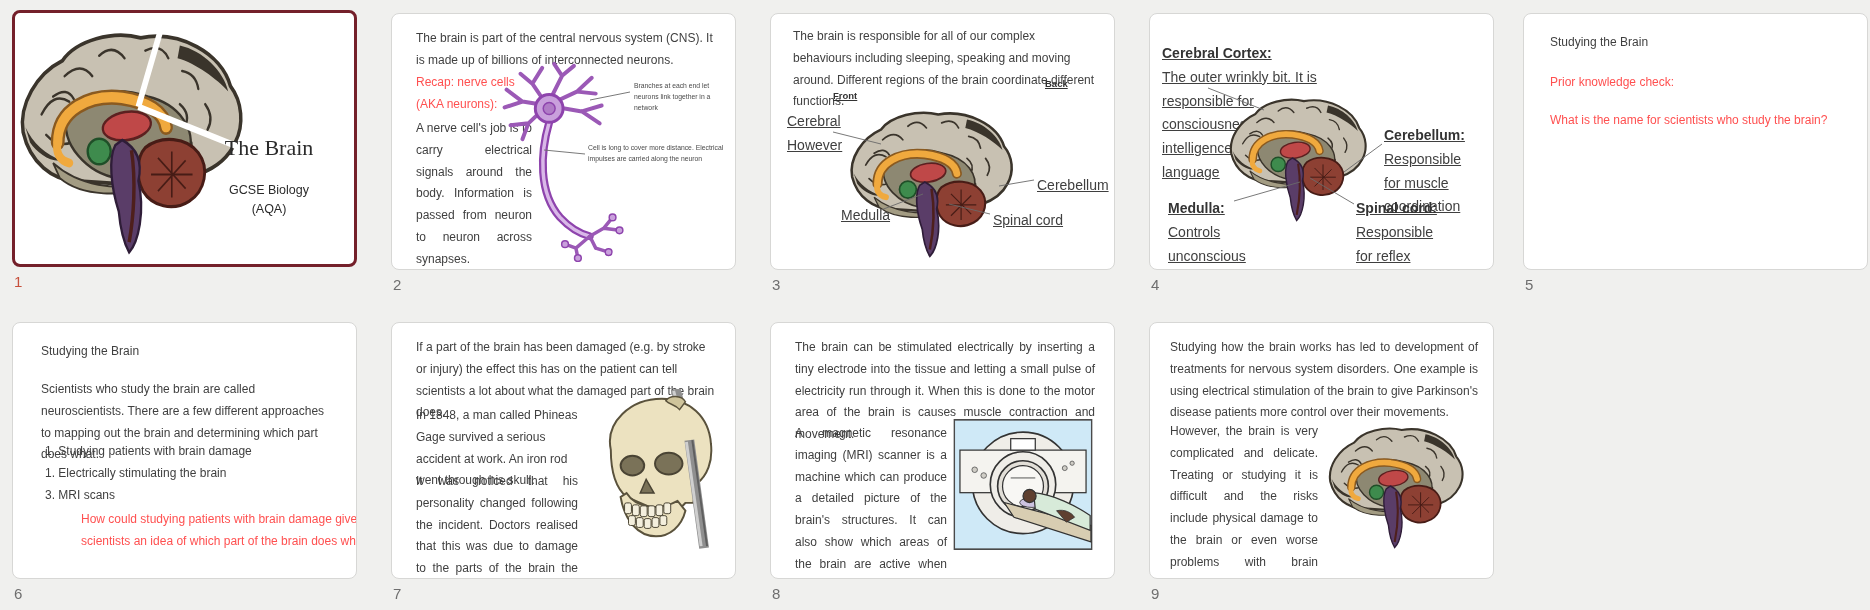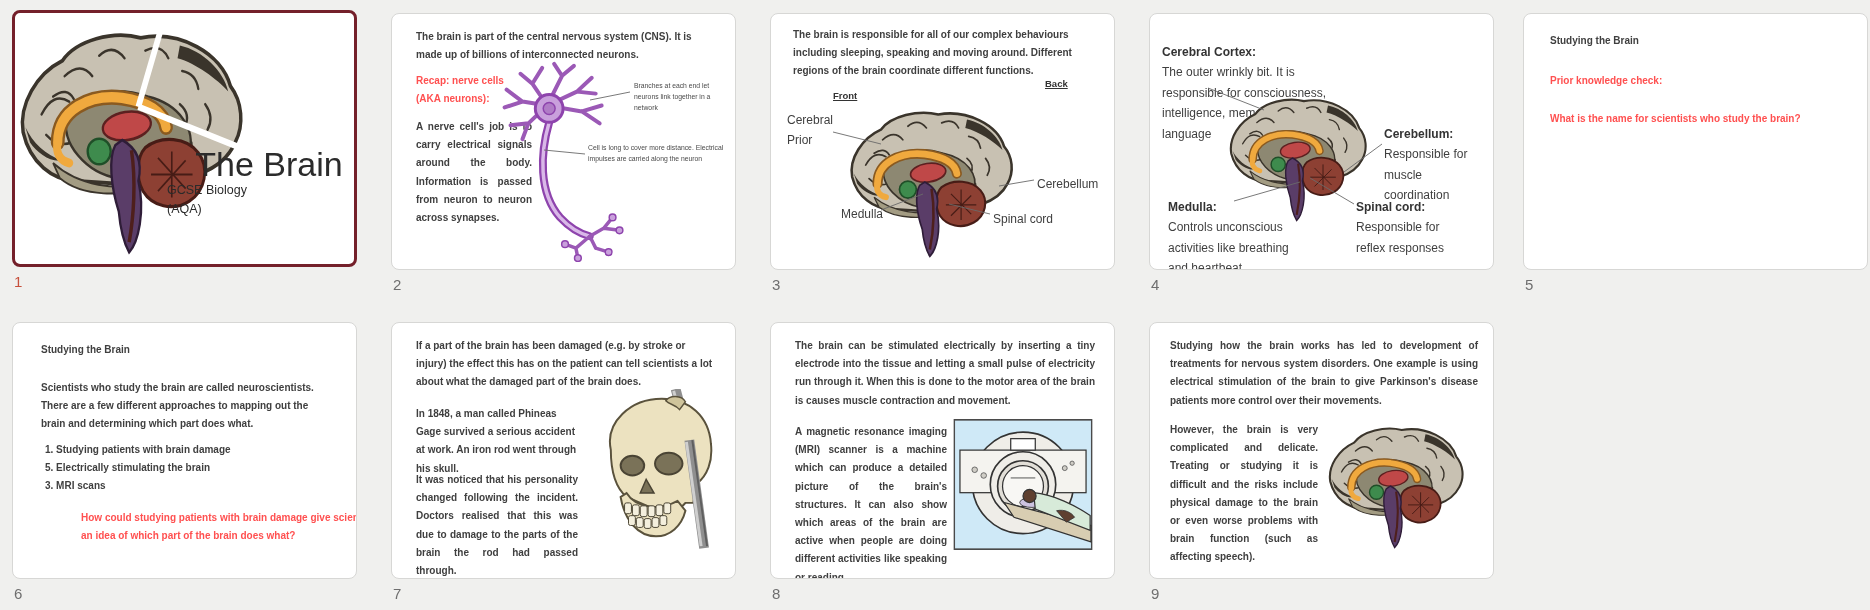"The brain is part of" .intro,.body { font-size: 10px -> 12px; font-weight: bold -> none }
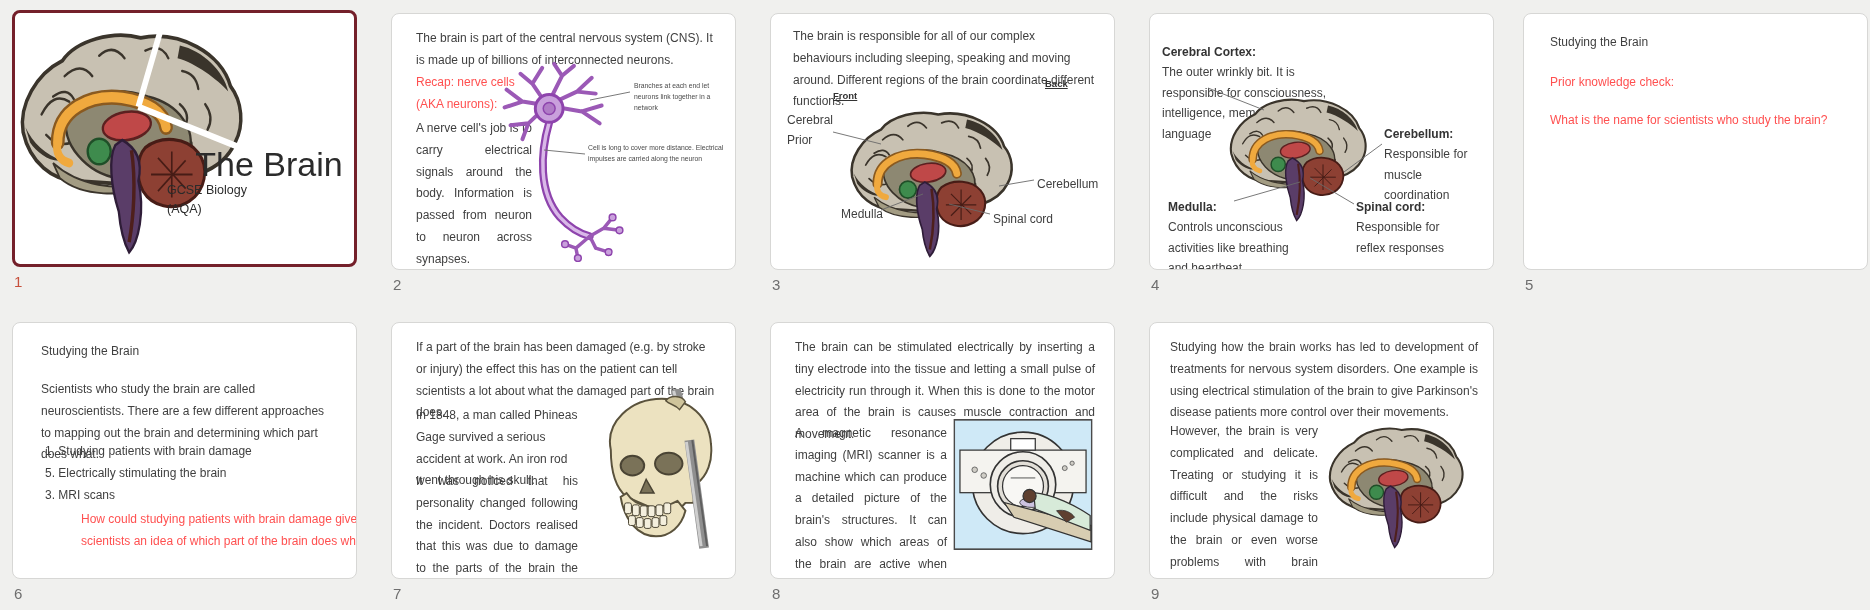"Cerebral Cortex:" .lbl { font-size: 12px -> 14px; text-decoration: none -> underline }
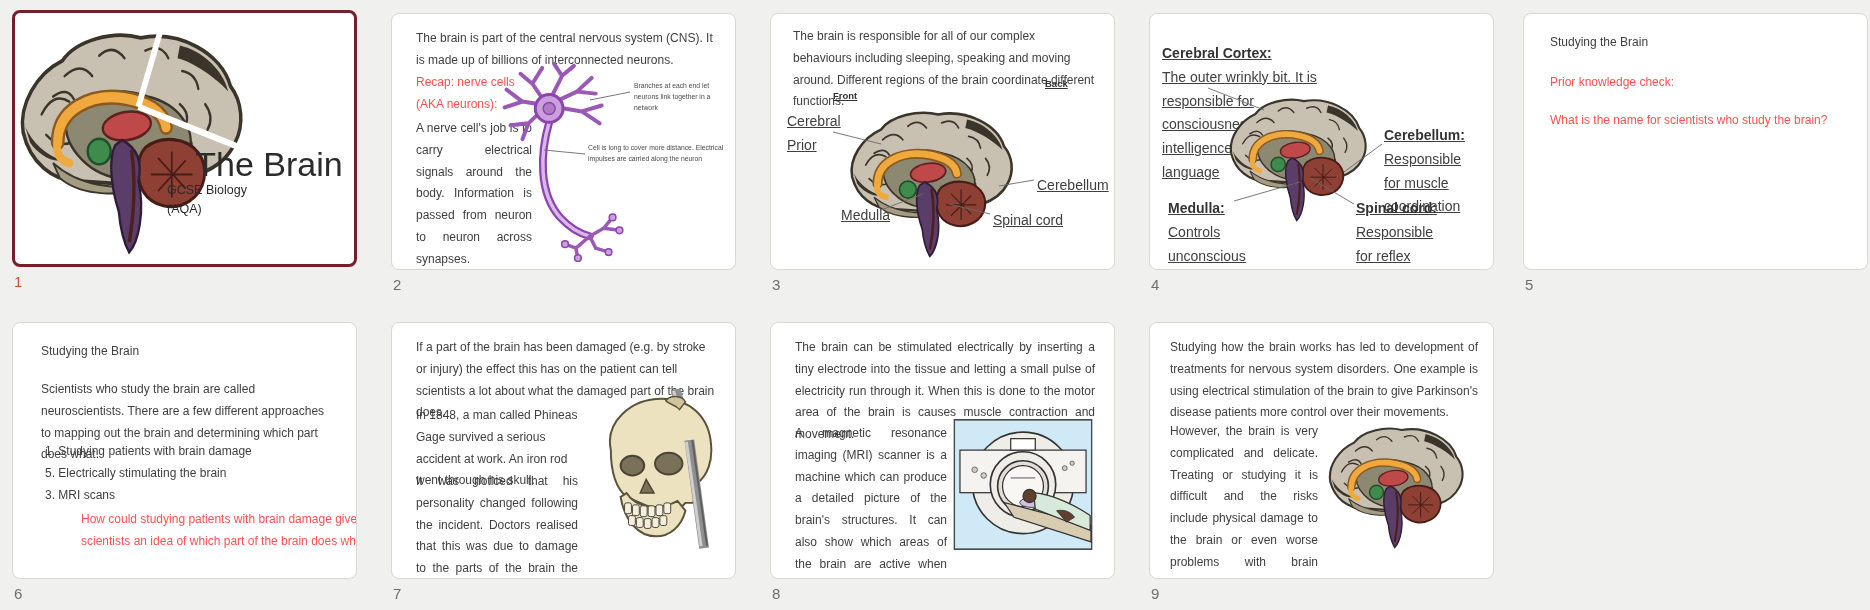"Cerebral Prior" div.lbl { text: Prior -> However }
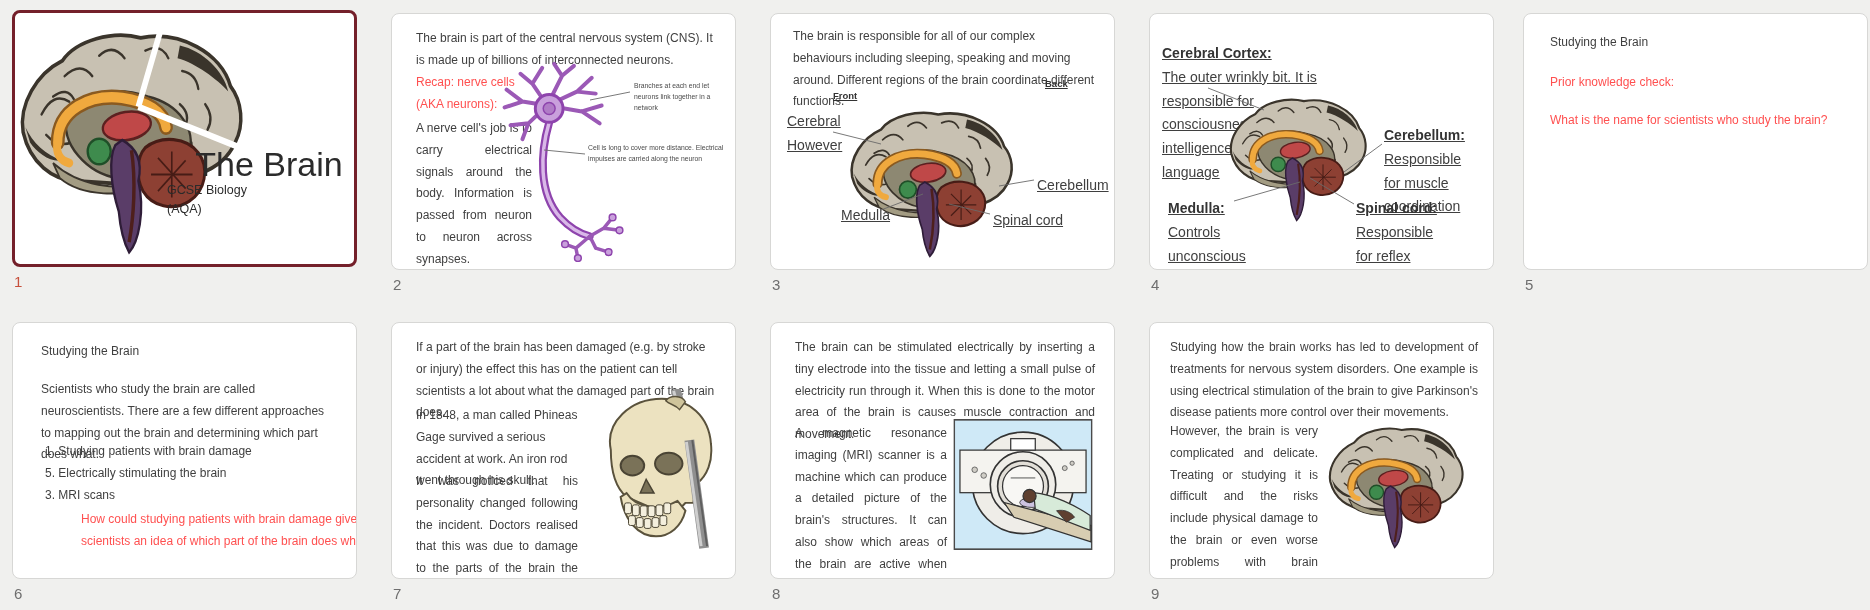"The Brain" .t1 { font-family: none -> Liberation Serif, serif; font-size: 34px -> 22px; top: 132px -> 122px }
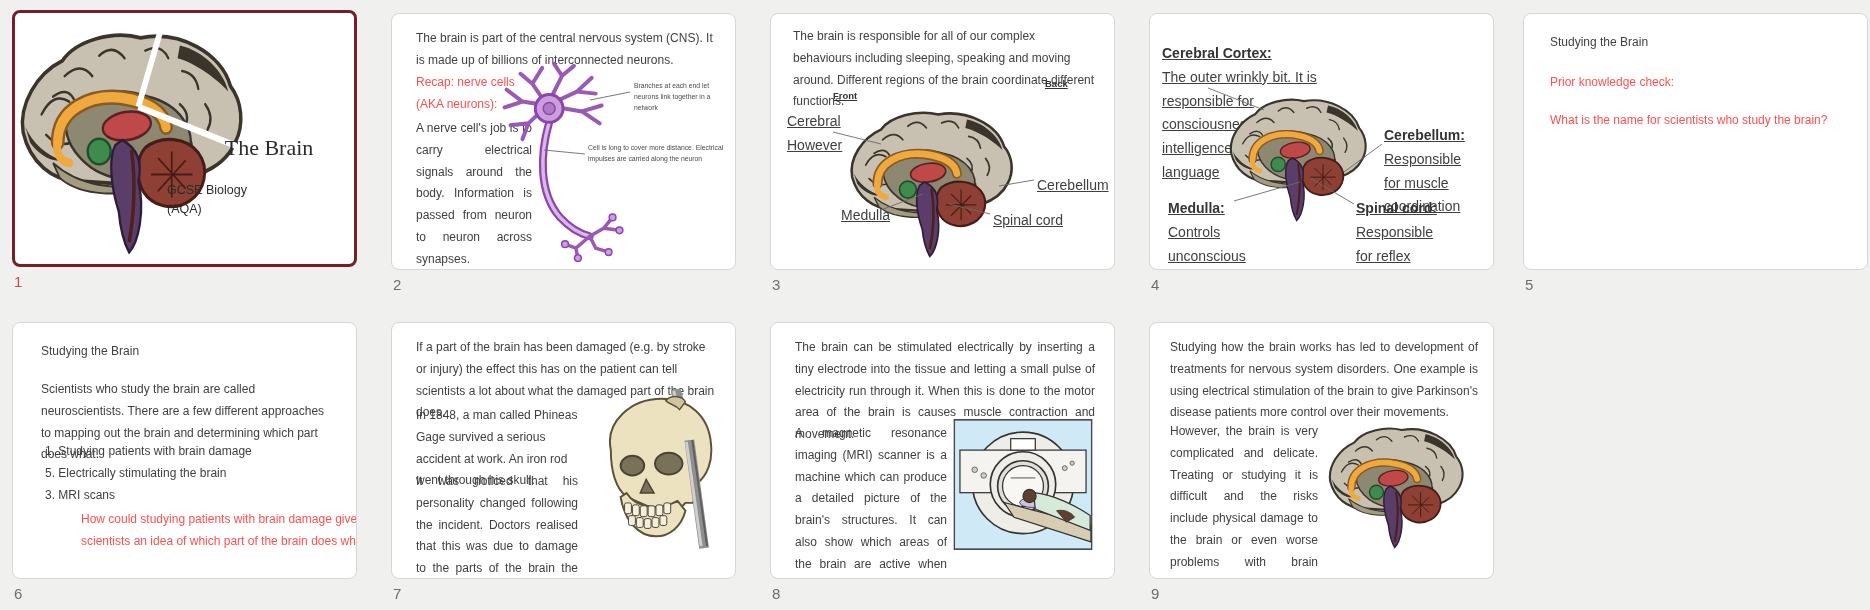"GCSE Biology" .t1sub { left: 152px -> 168px; text-align: none -> center }
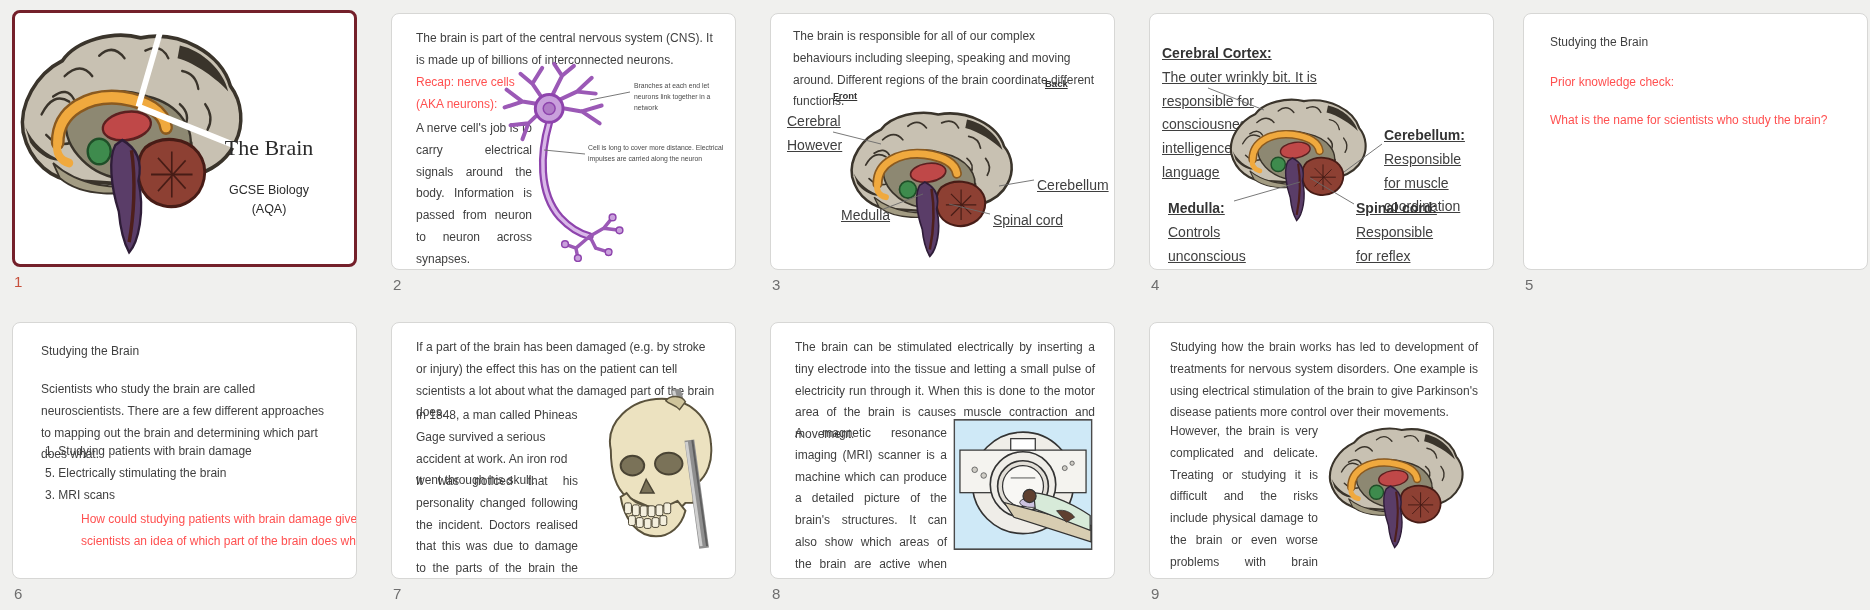"5. Electrically stimulating the brain" div { text: 5 -> 1 }
